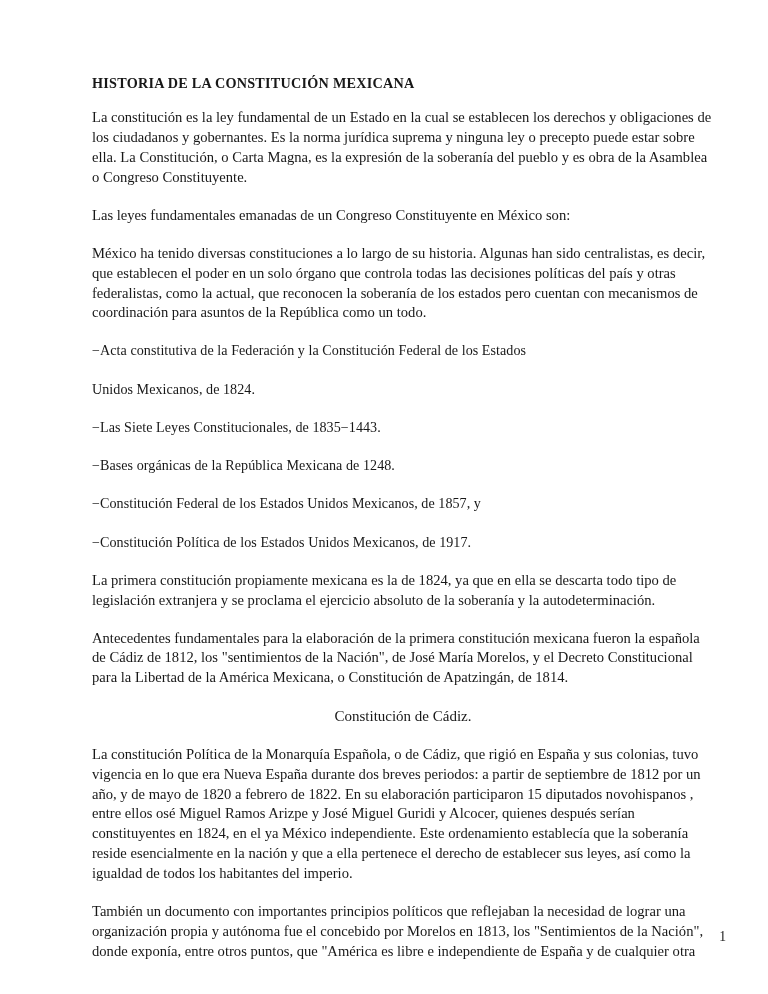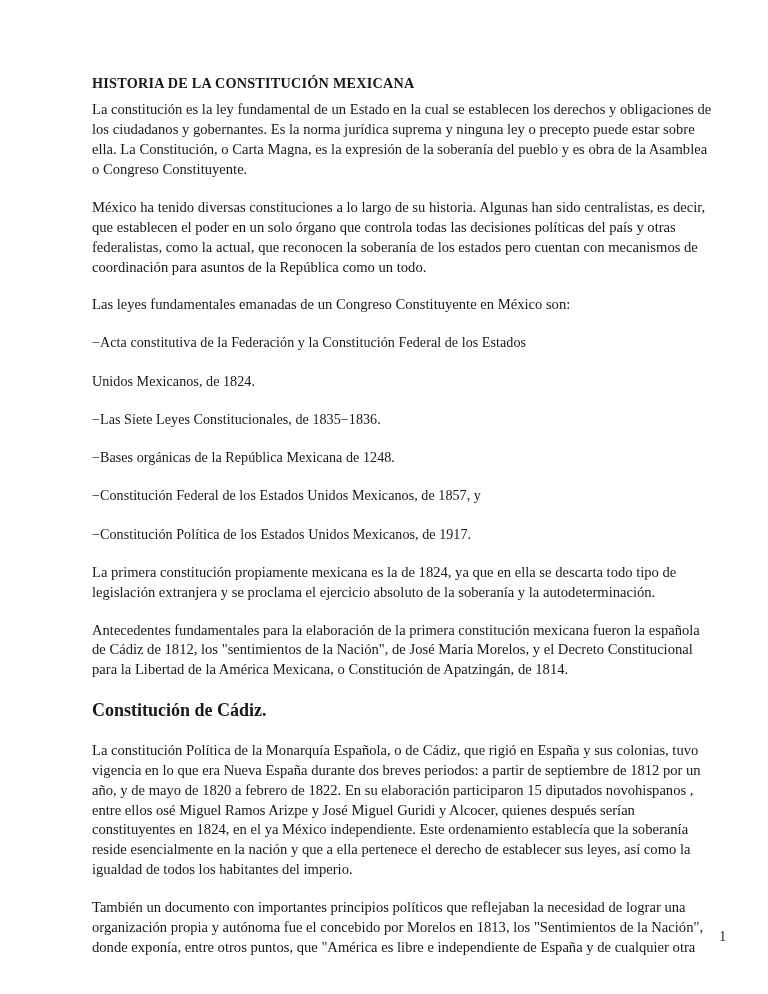"La constitución es la ley" p.para { margin: 8px 0 18px 0 -> 16px 0 18px 0 }
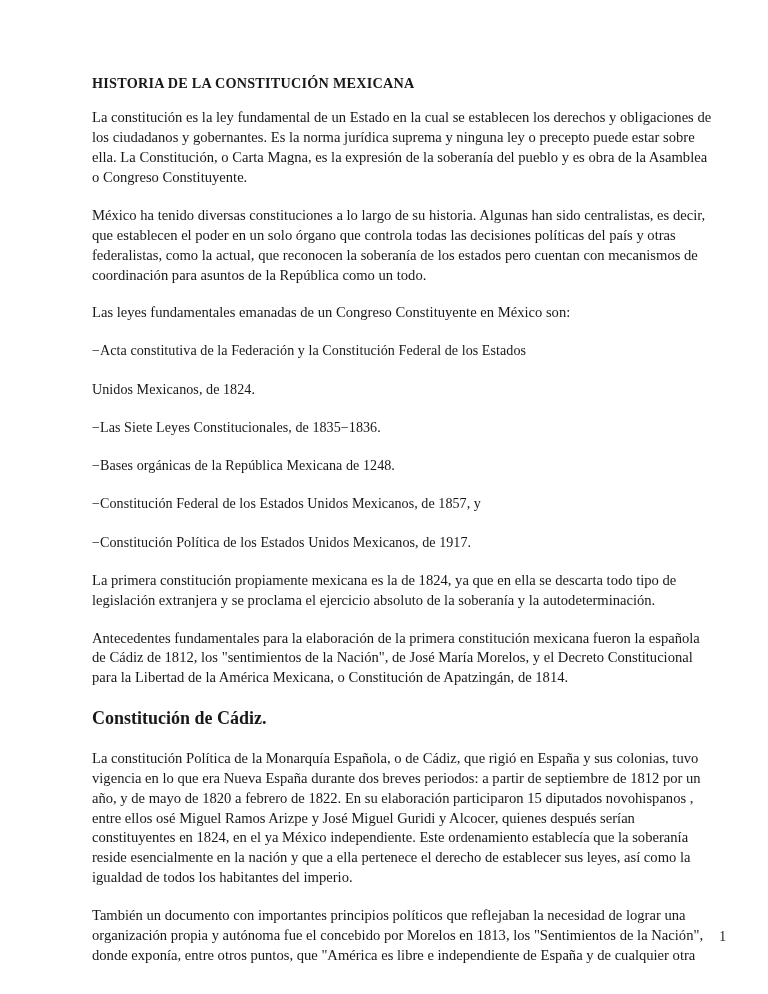"México ha tenido diversas constituciones" p.para { order: before "Las leyes fundamentales emanadas de" -> after "Las leyes fundamentales emanadas de" }
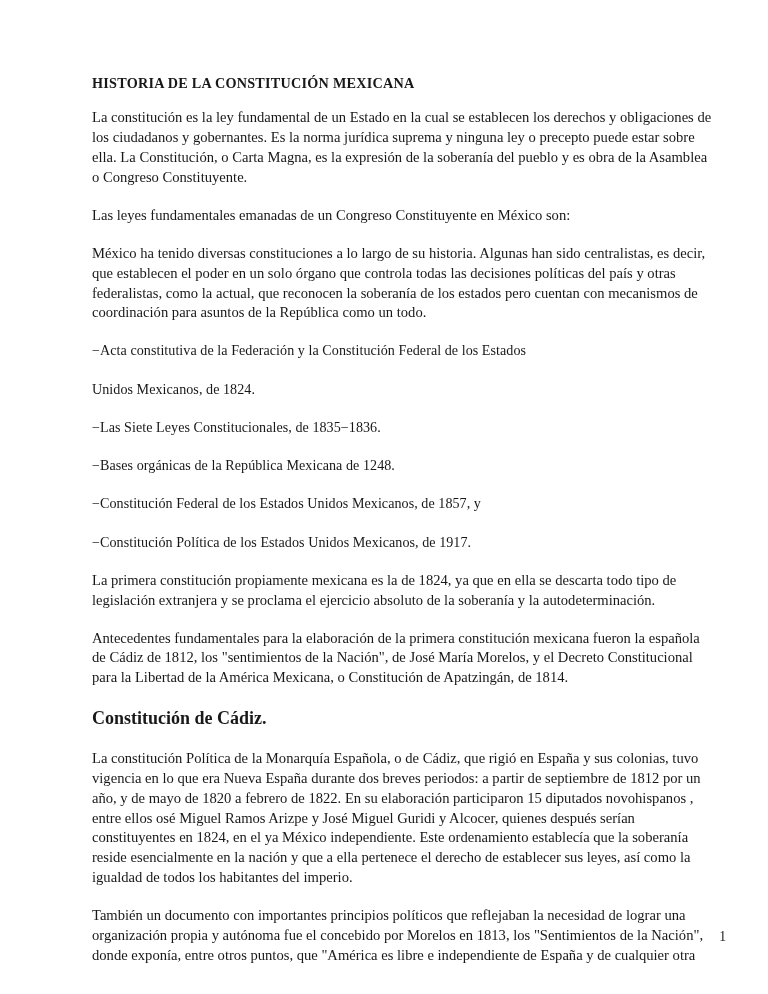"−Las Siete Leyes Constitucionales, de" p.bullet { text: 1836 -> 1443 }
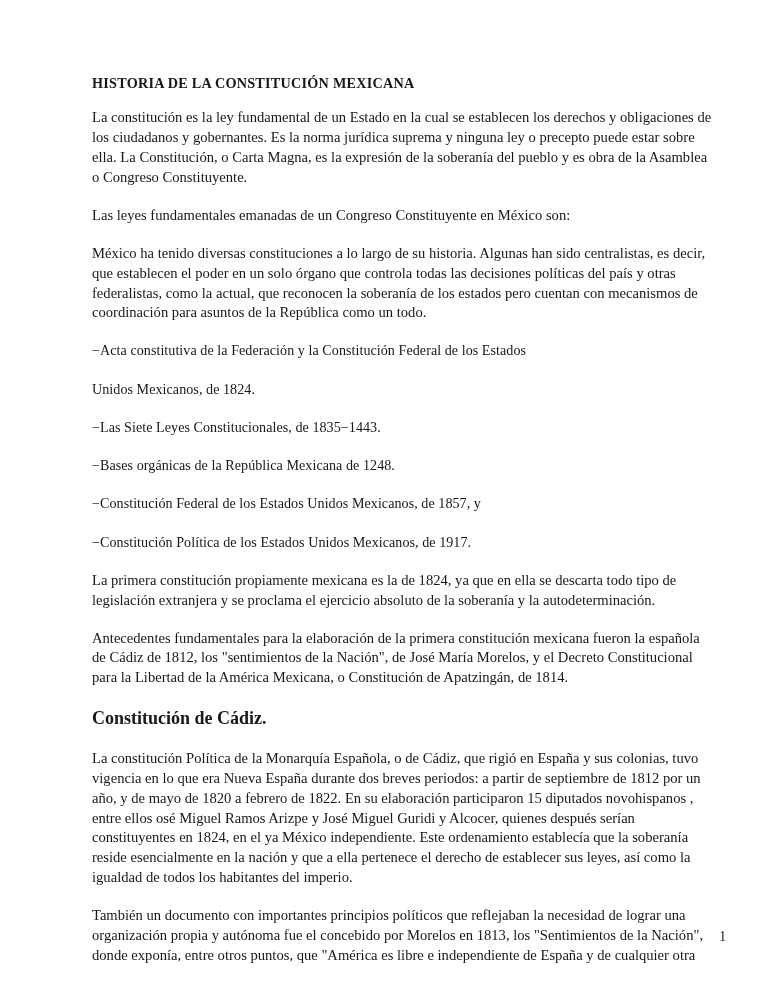"Constitución de Cádiz." p.subhead { font-size: 18px -> 15px; font-weight: bold -> normal; text-align: none -> center }
